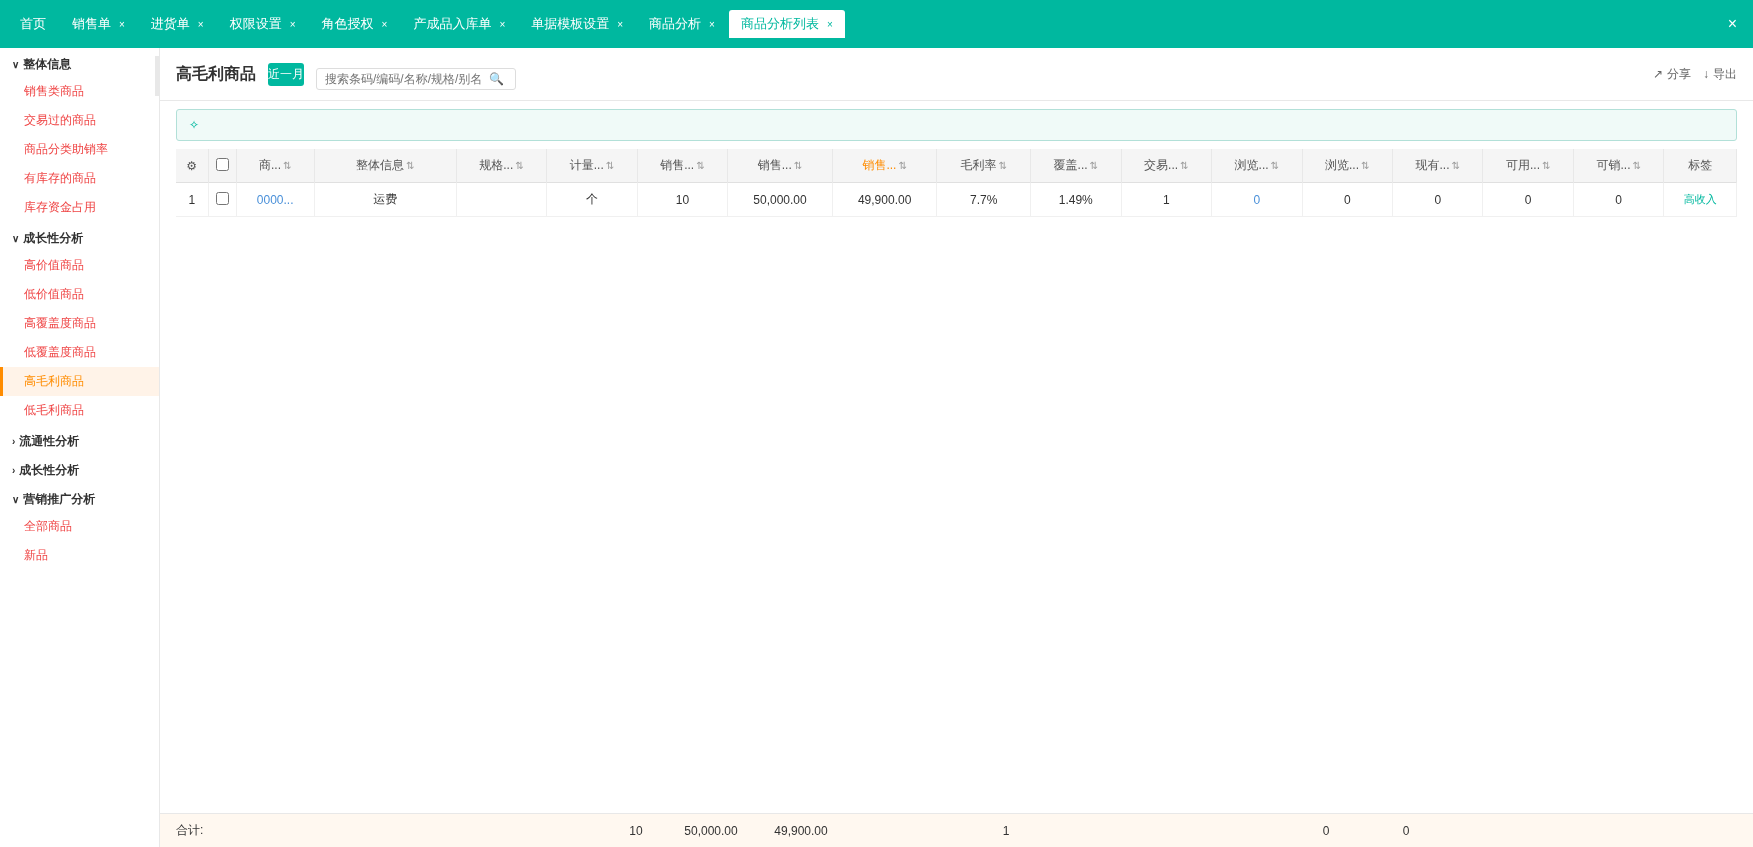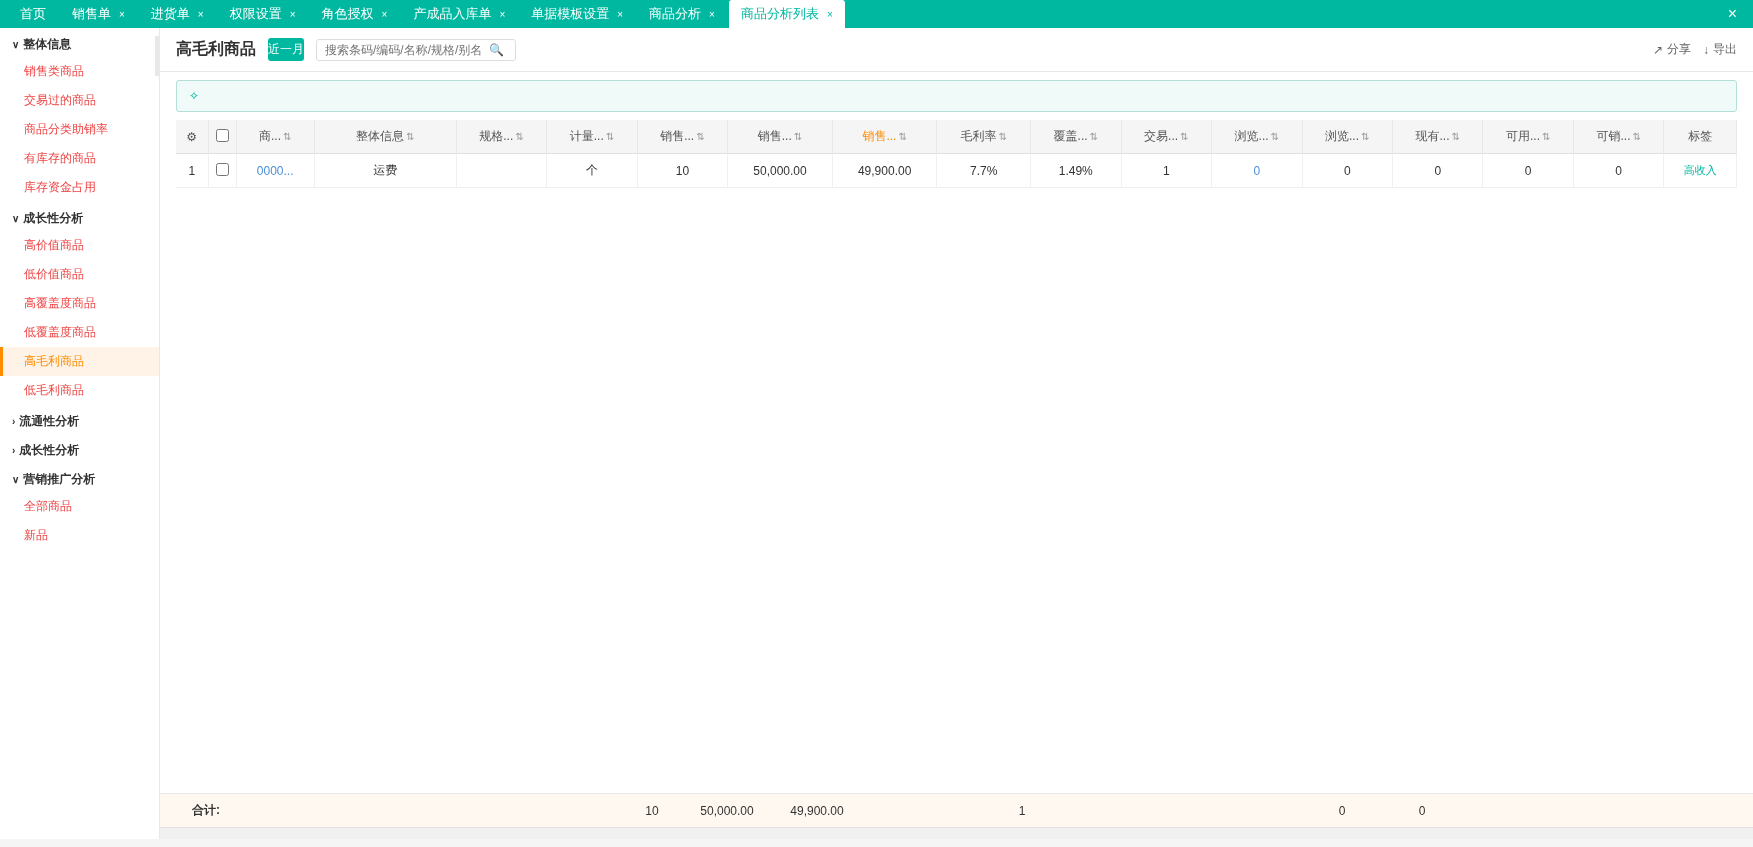"首页" .topnav { height: 28px -> 48px }
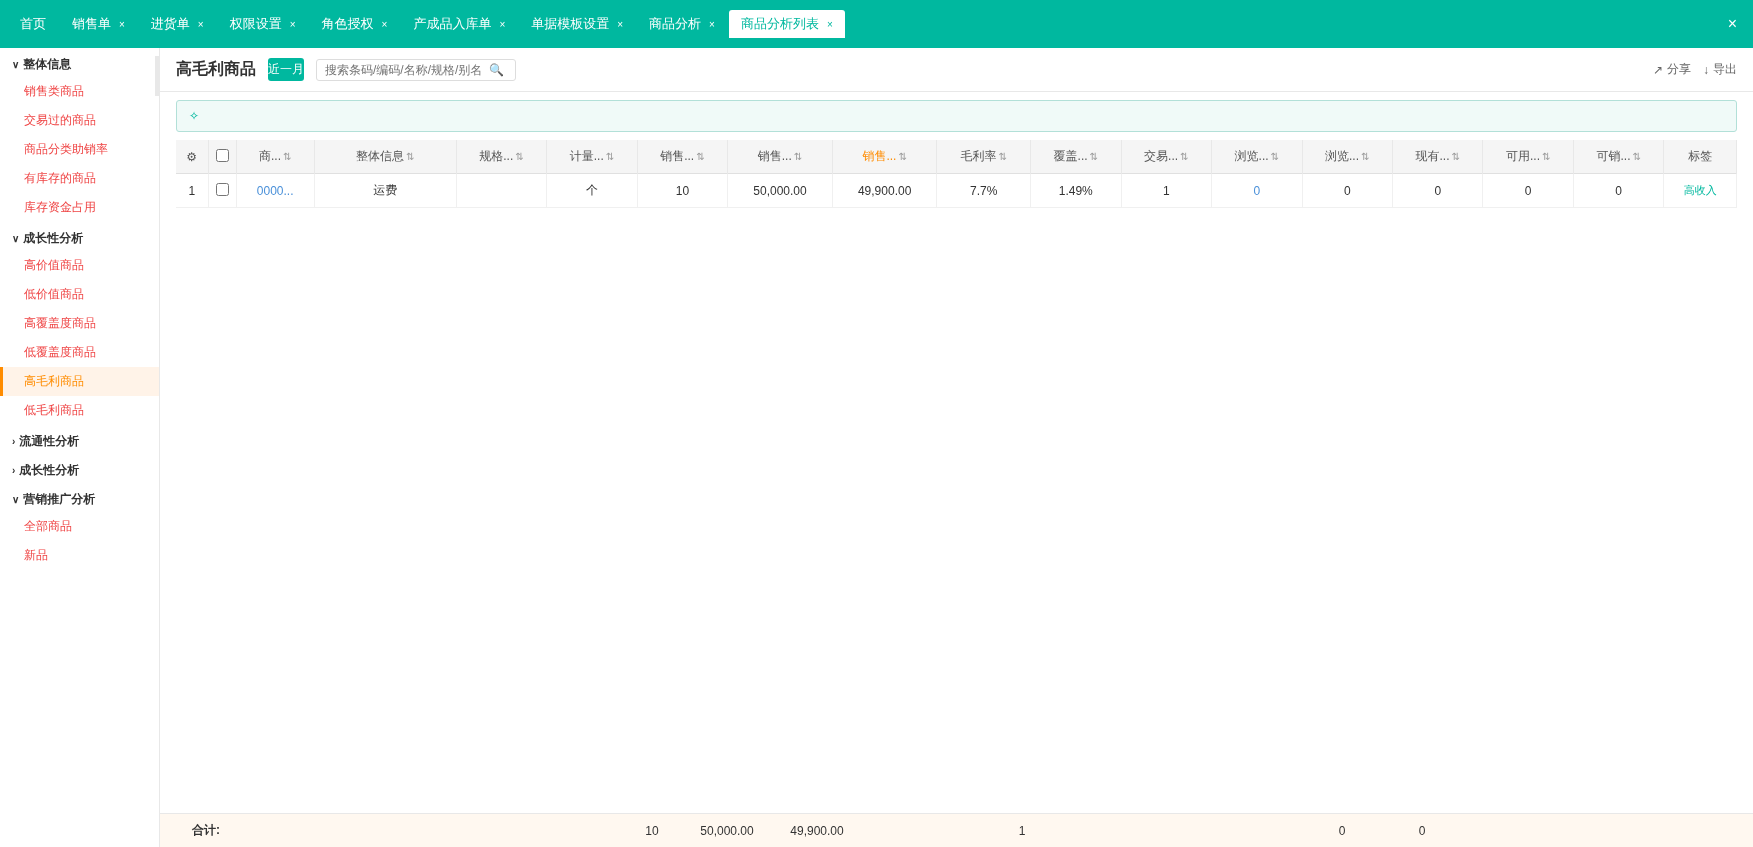"搜索条码/编码/名称/规格/别名" .search-box { margin-top: none -> 10px }
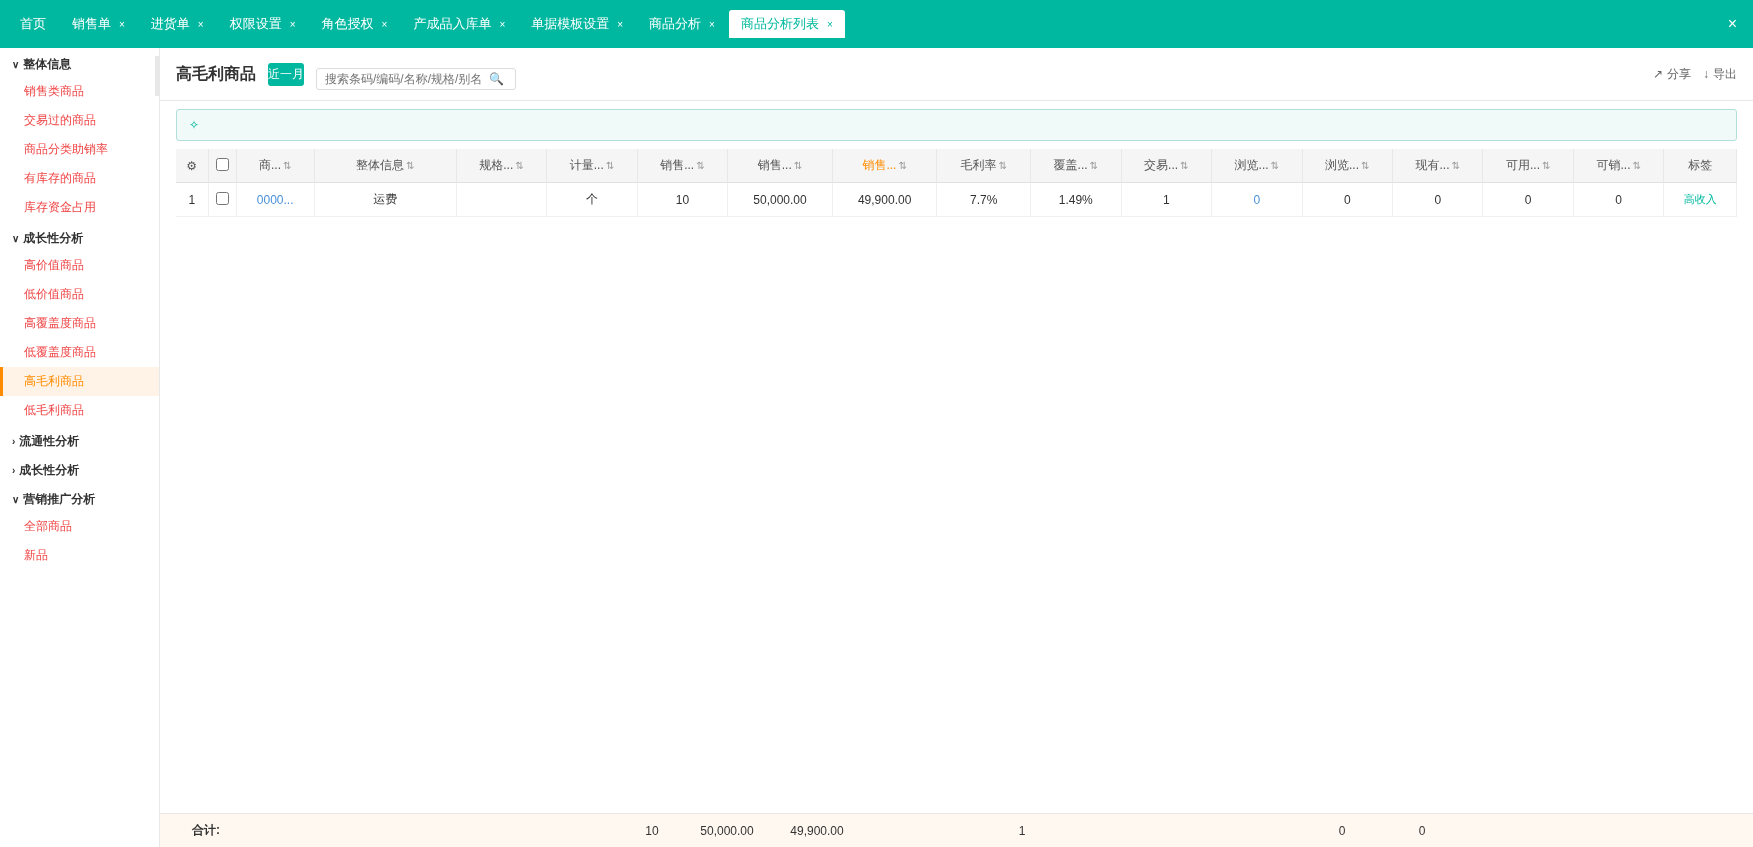"合计:" .footer-label { font-weight: bold -> normal; margin-left: 16px -> none }
